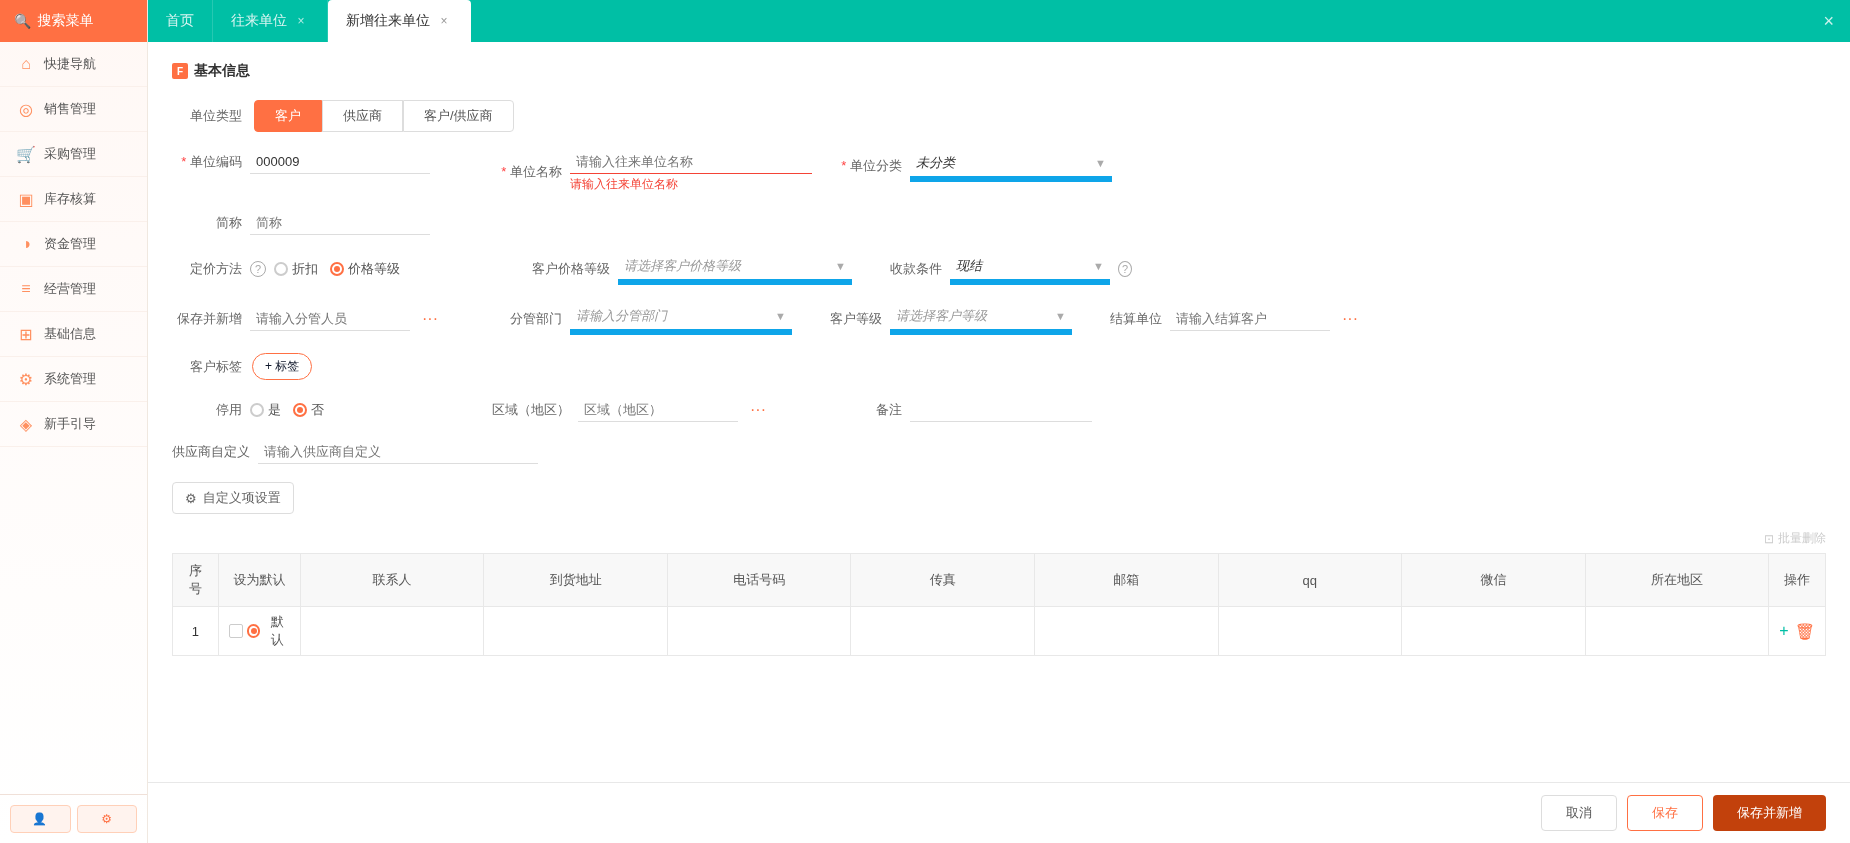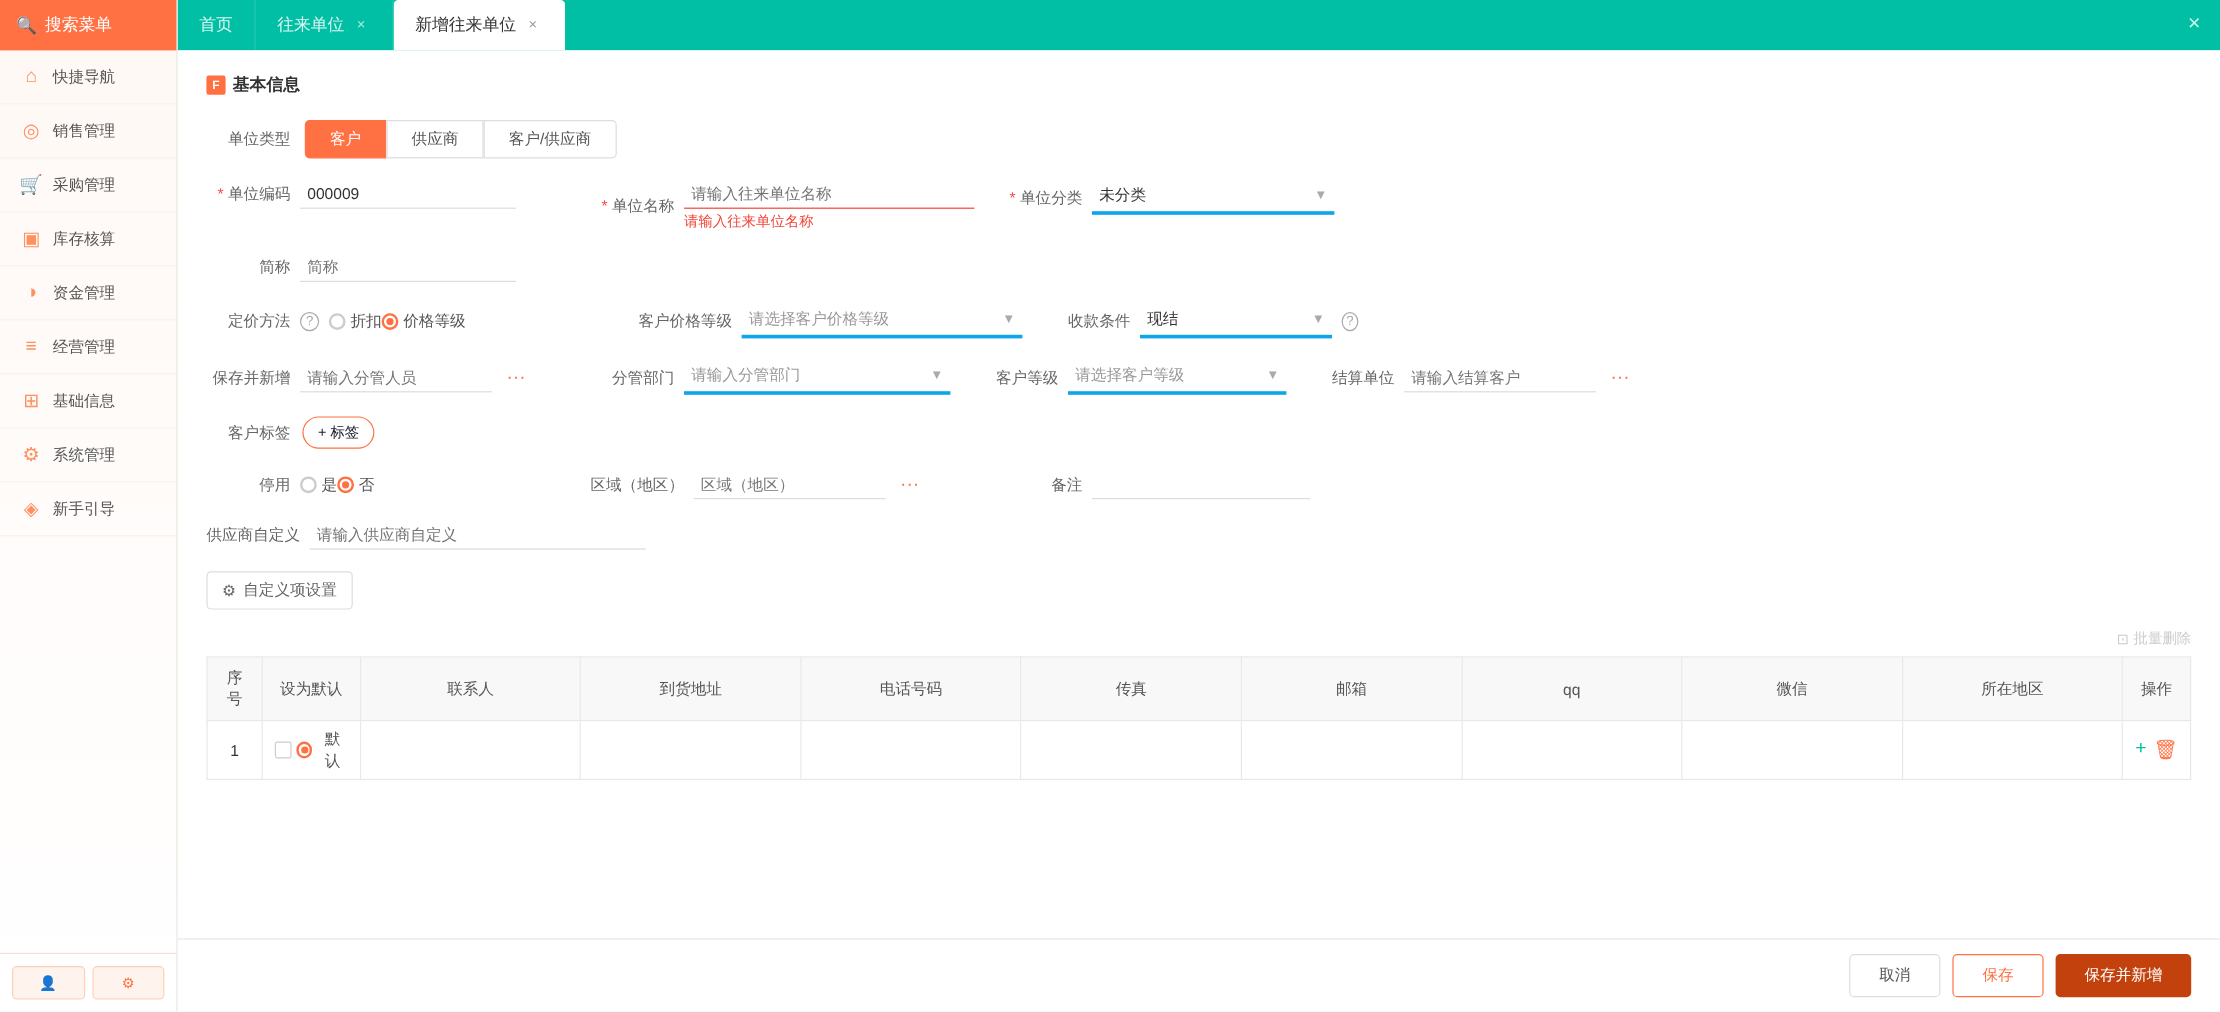"首页" .tab-bar { font-family: Liberation Mono, monospace -> none }
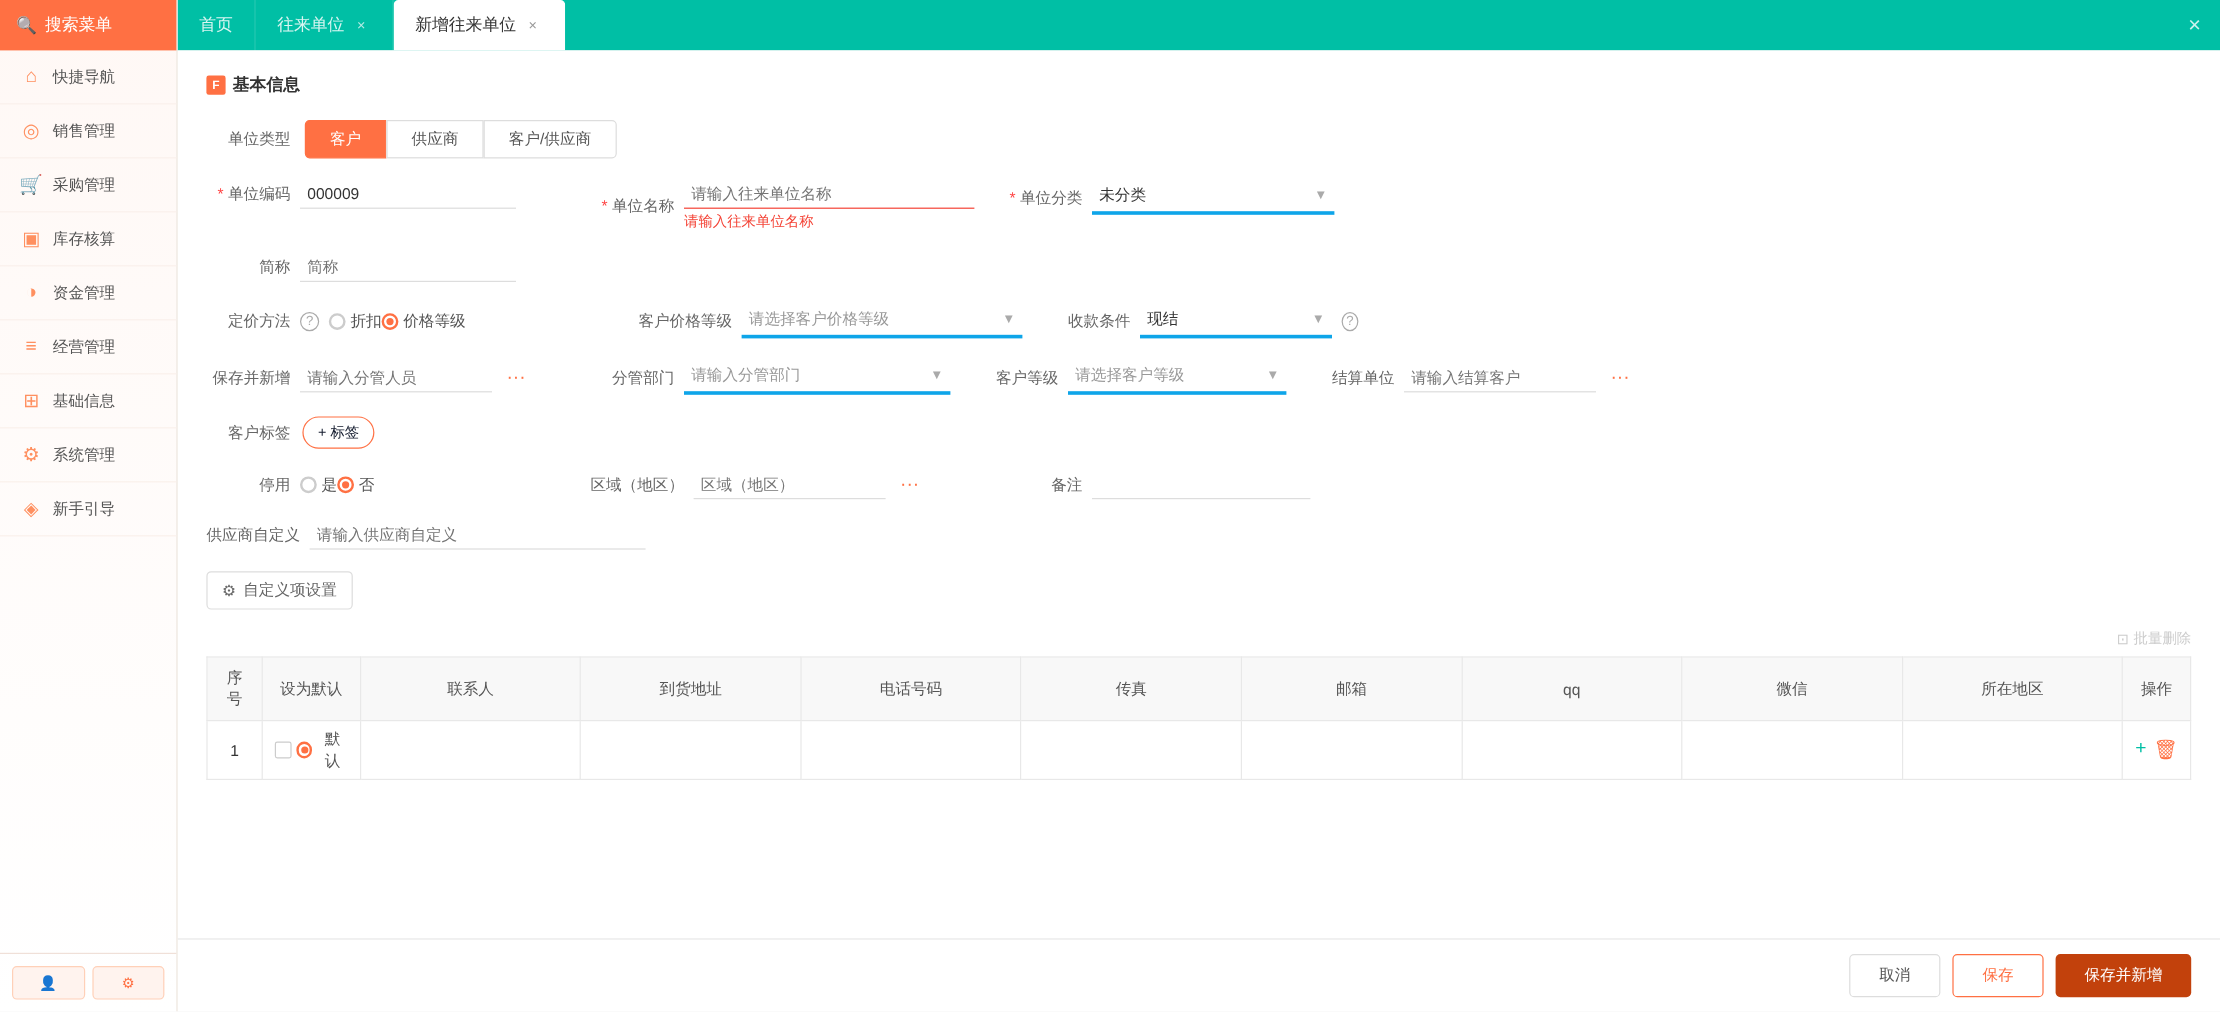"未分类" .form-select { border-bottom: 3px solid #0ea5e9 -> 6px solid #0ea5e9; font-style: none -> italic }
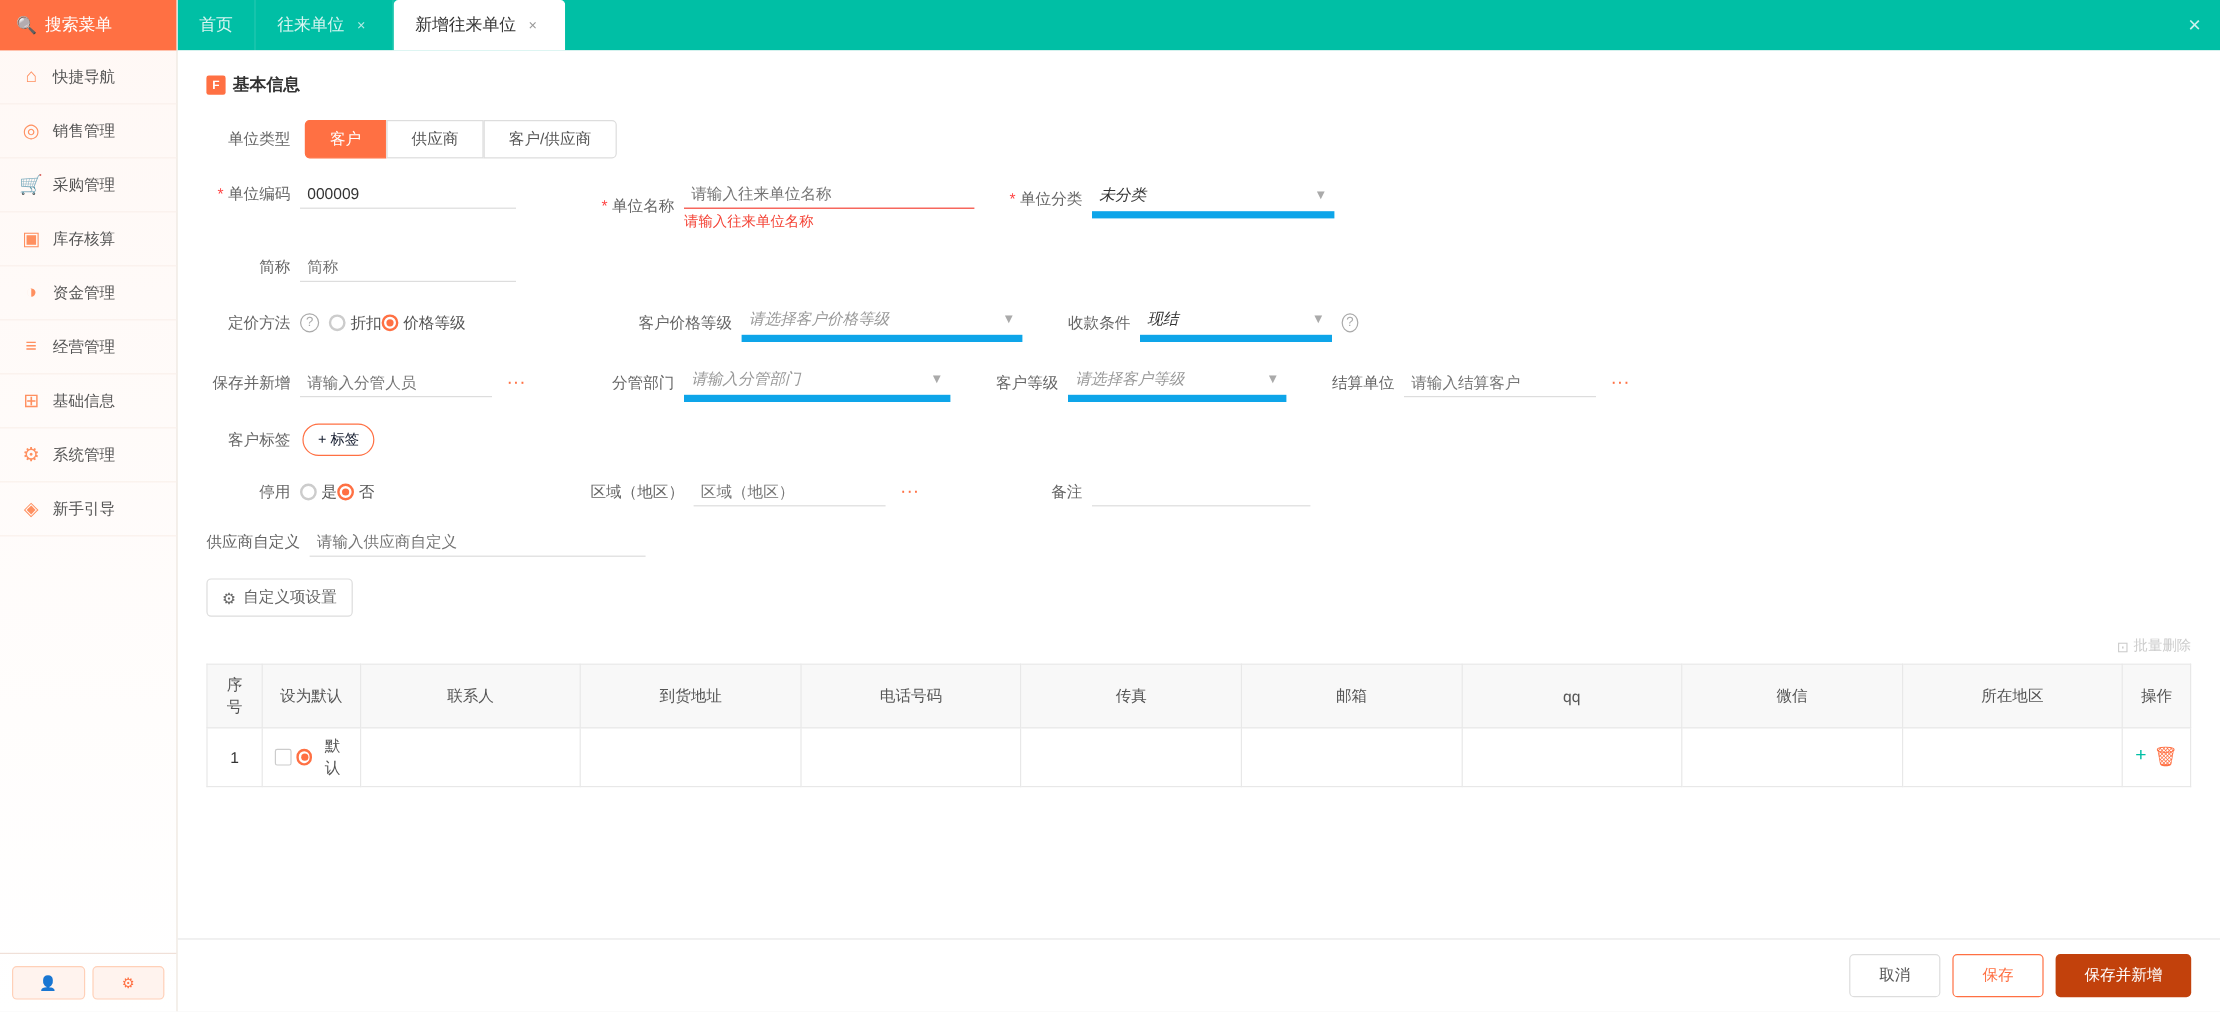"折扣" .radio-group { gap: 0 -> 12px }
